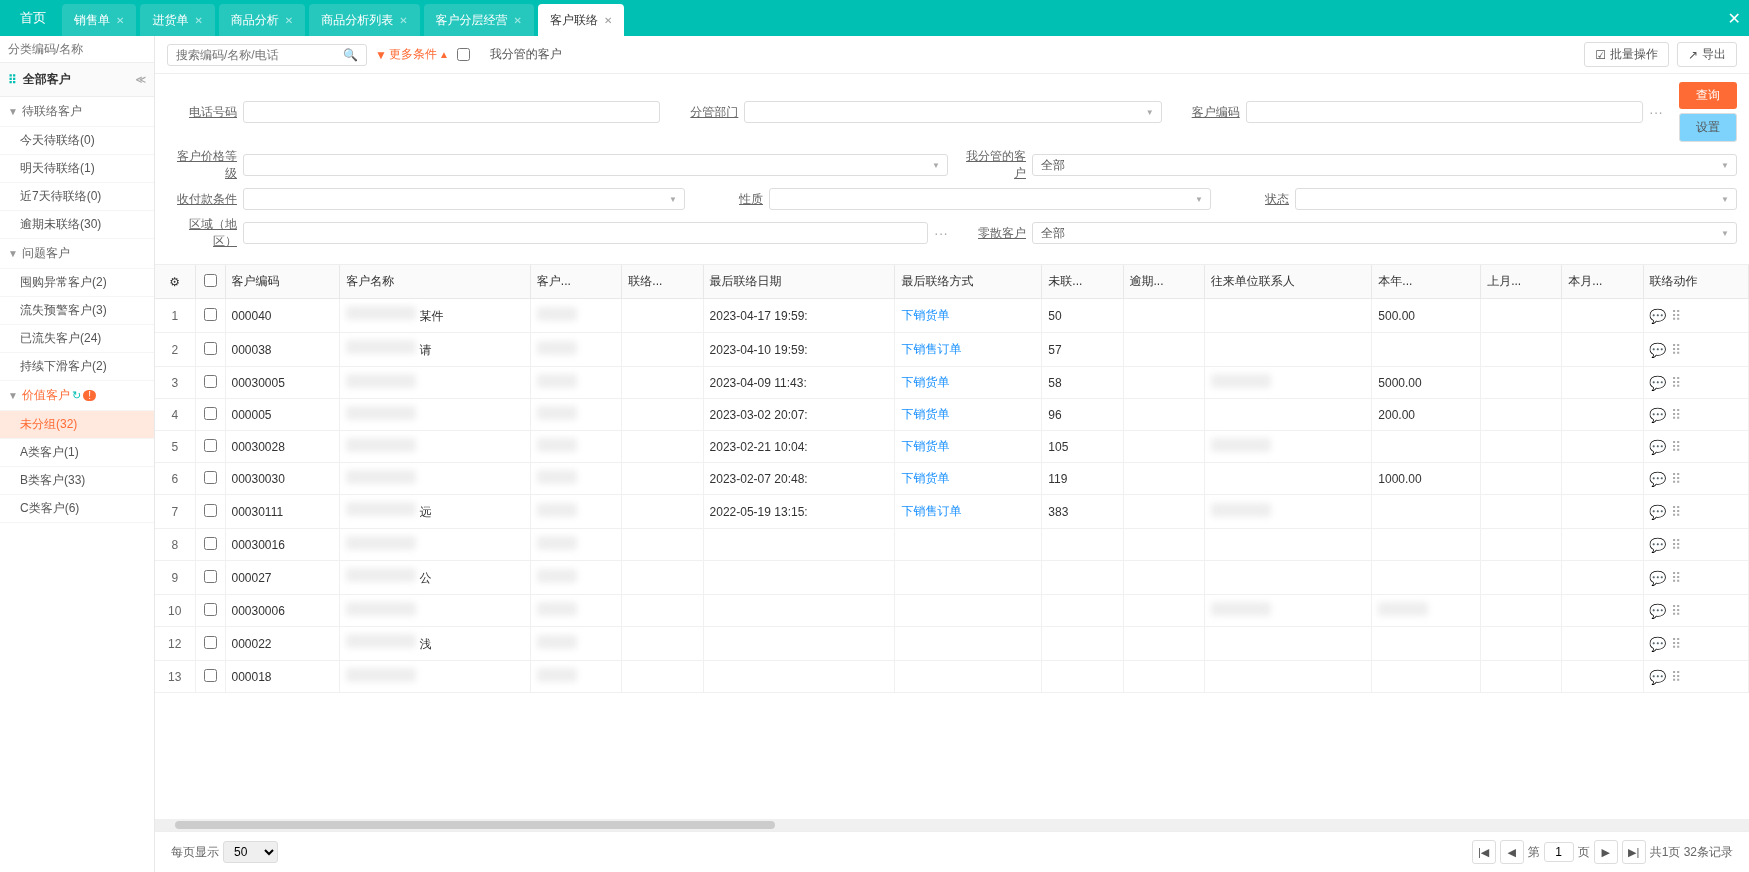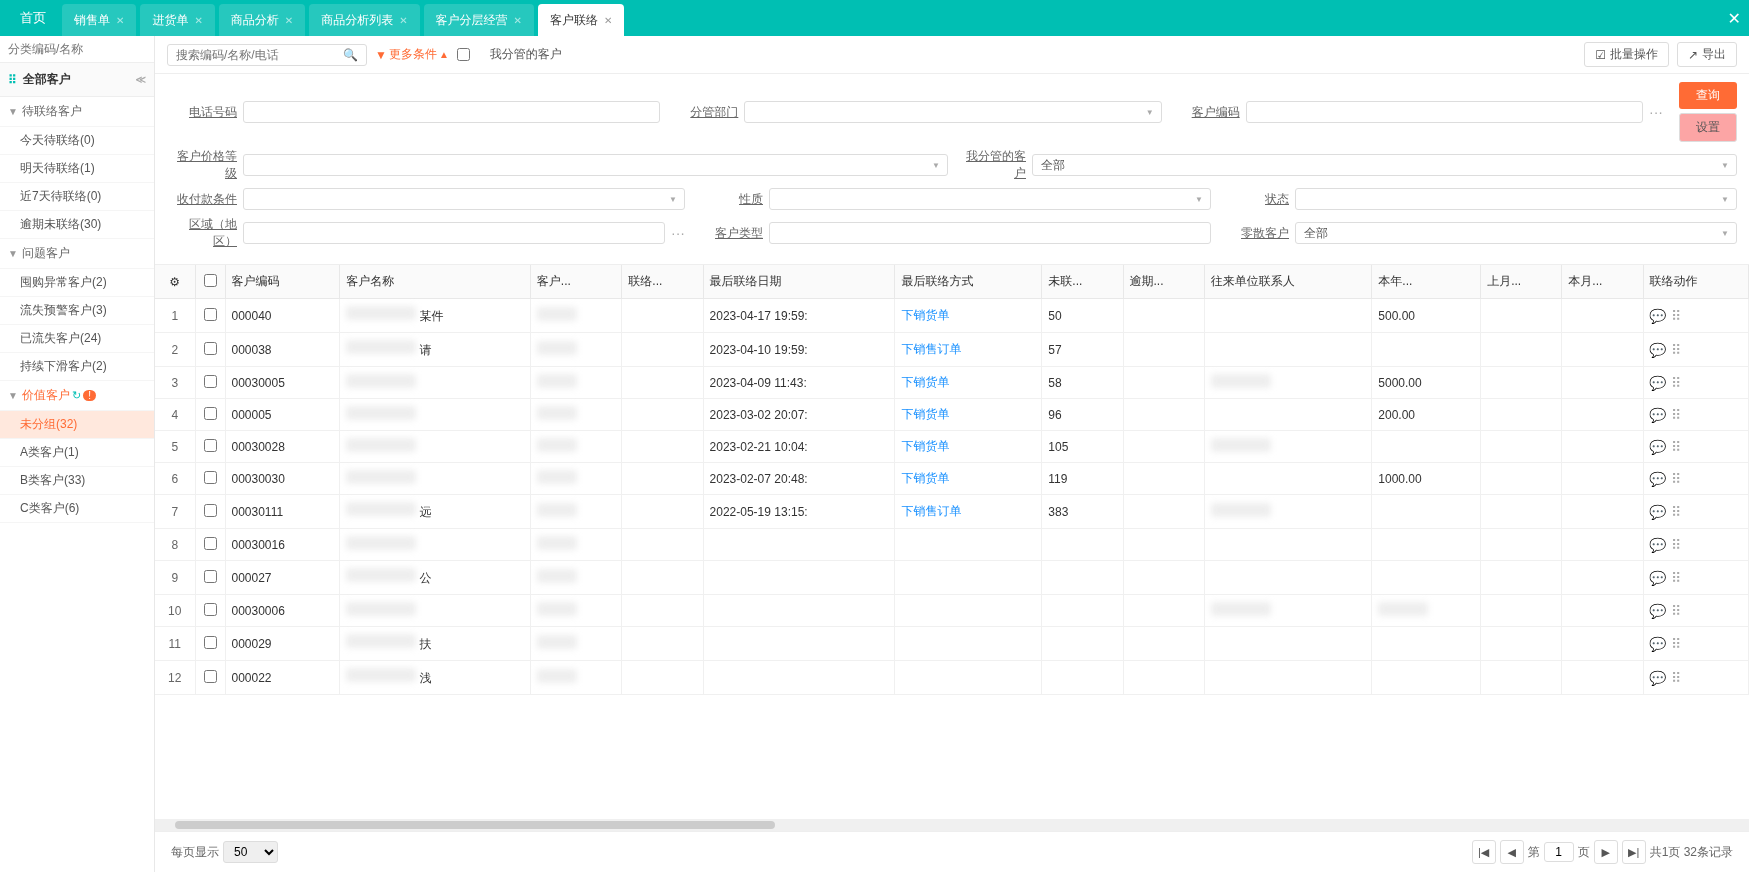"设置" .btn-reset { background: #fca5a5 -> #7dd3fc }
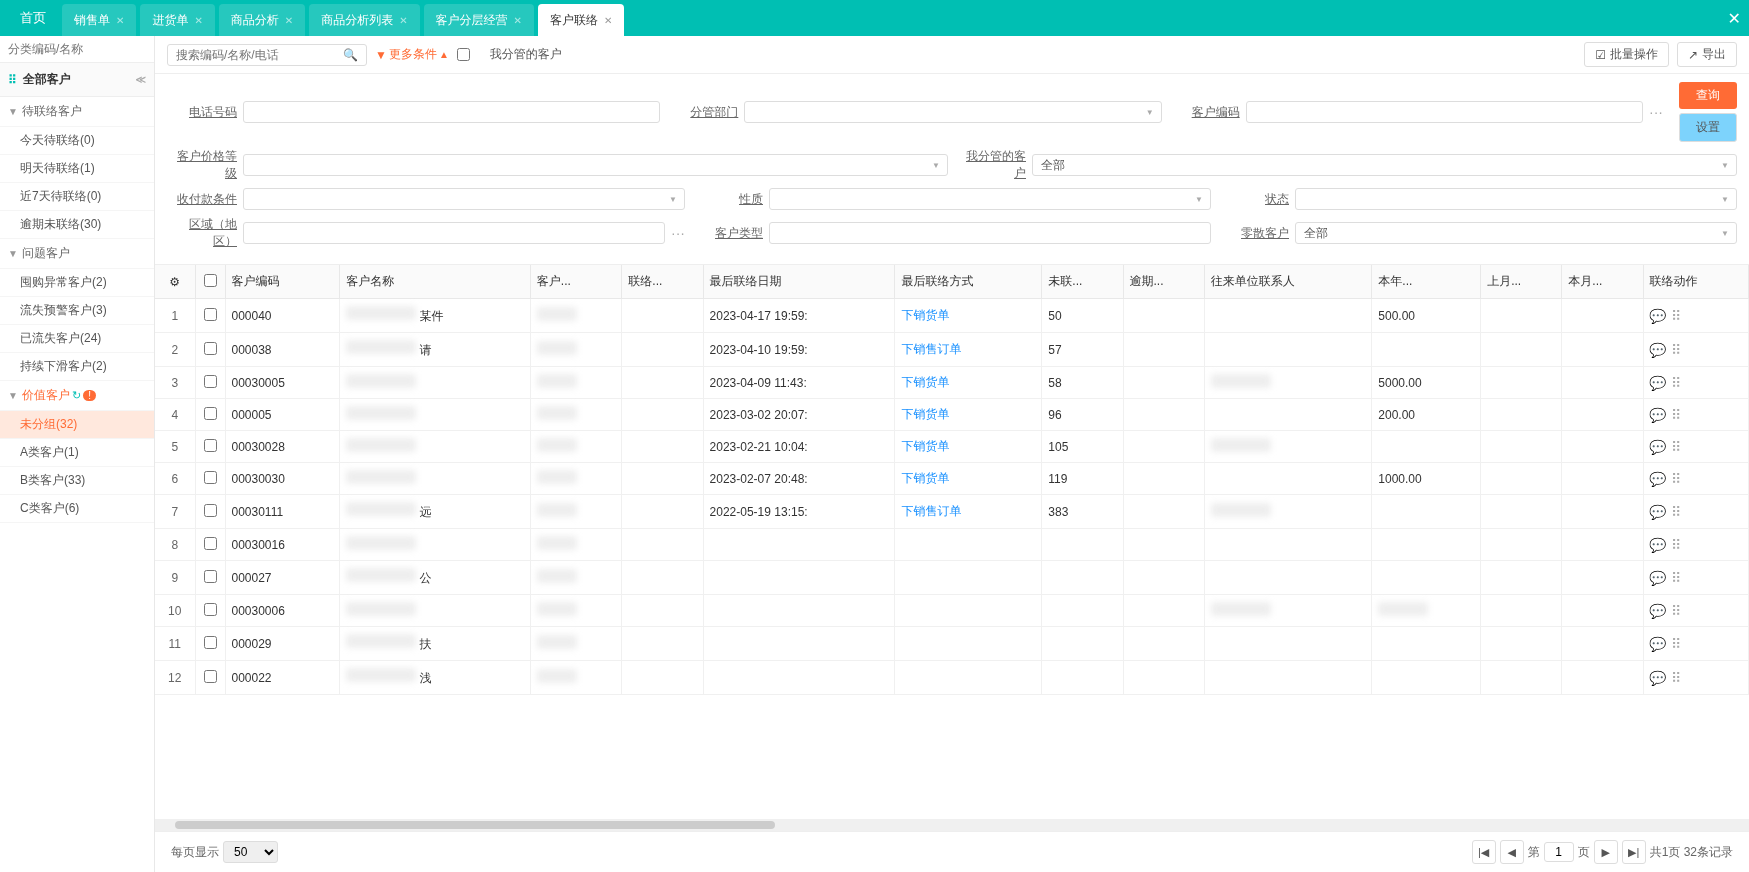"客户类型" div.filter-field { html: <div> <span>客户类型</span> <input> </div> -> none }
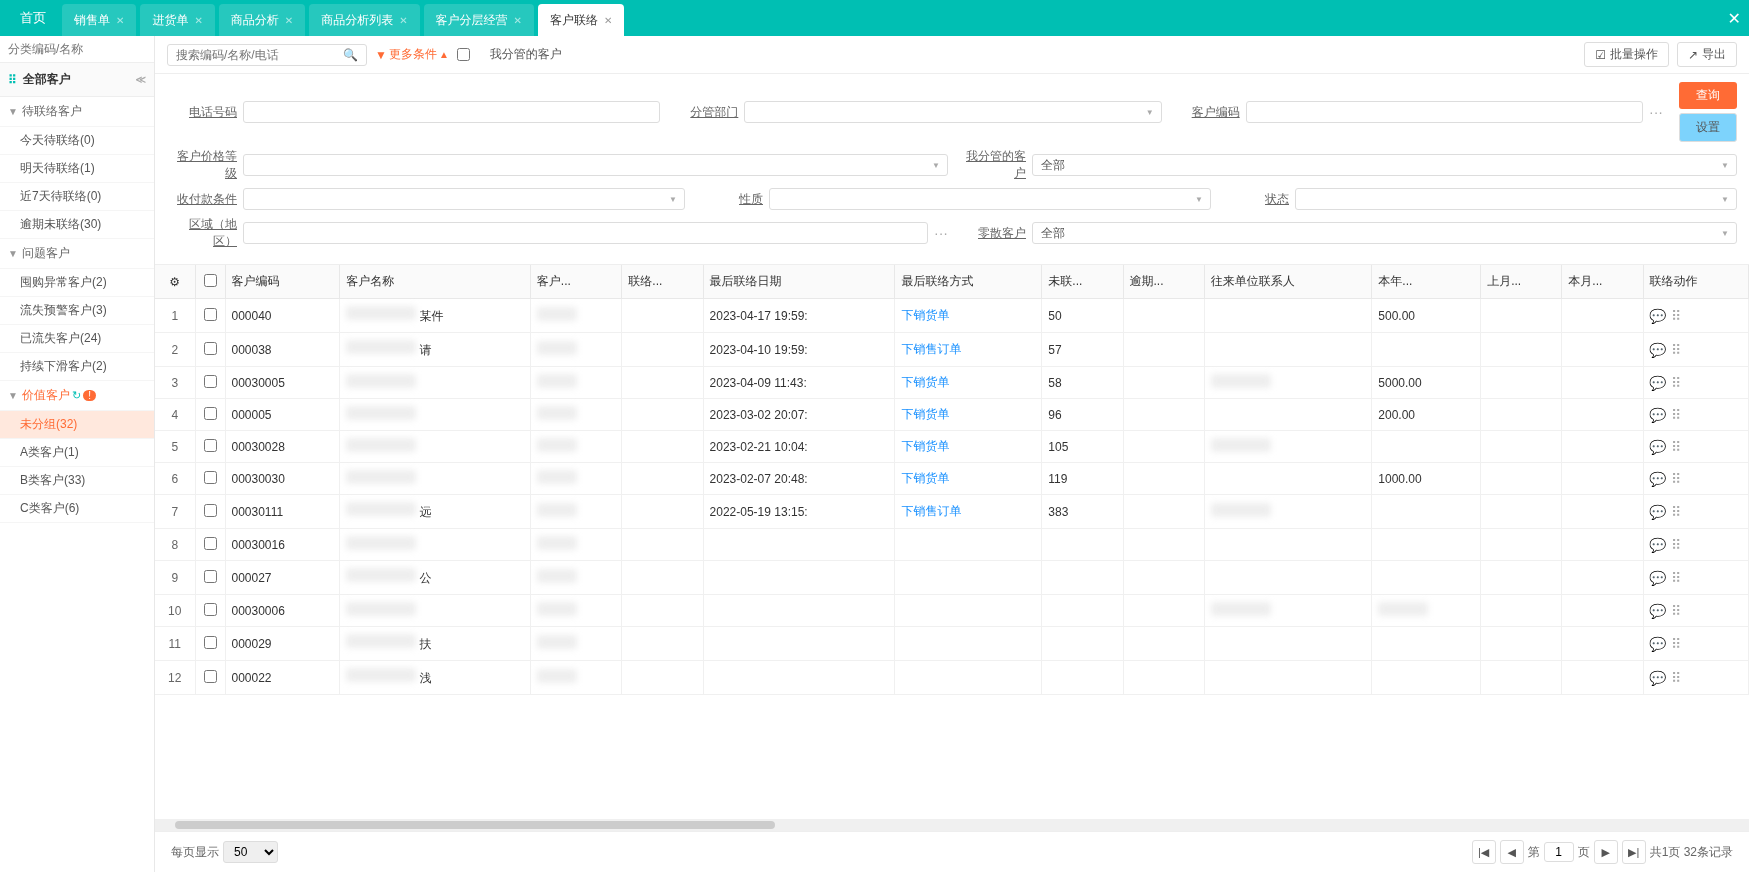"11" tr { html: <tr> <td>11</td> <td><input></td> <td>000029</td> <td><span></span><span> 扶</span></td> <td><span></span></td> <td></td> <td></td> <td></td> <td></td> <td></td> <td></td> <td></td> <td></td> <td></td> <td> <div> <span>💬</span> <span>⠿</span> </div> </td> </tr> -> none }
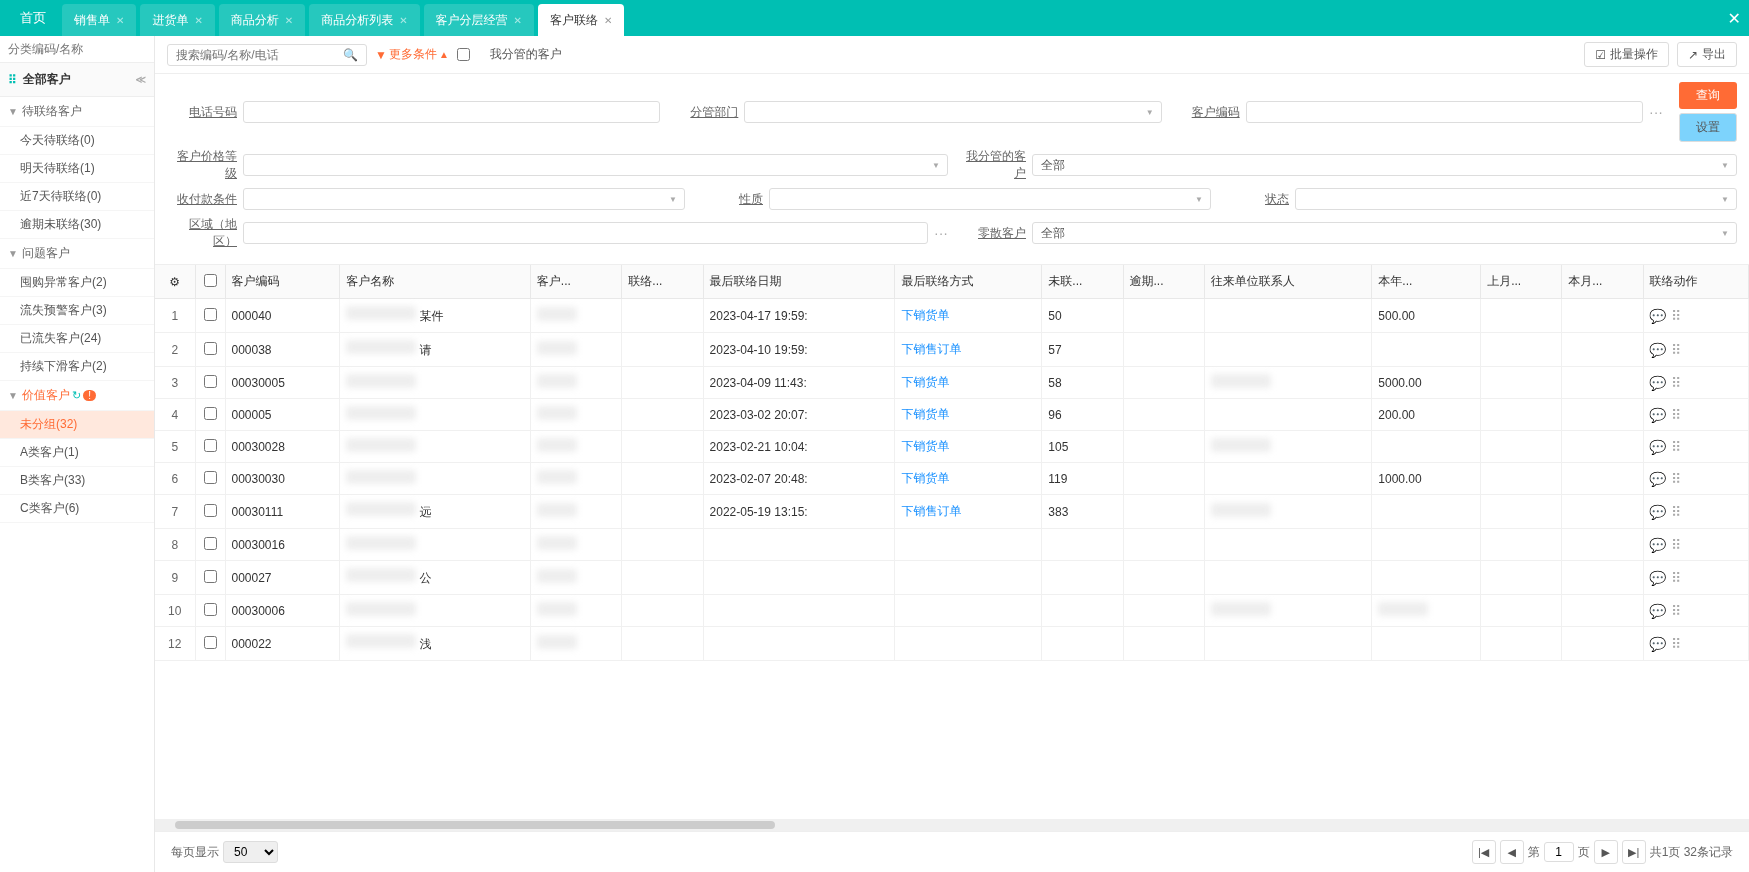"13" tr { html: none -> <tr> <td>13</td> <td><input></td> <td>000018</td> <td><span></span></td> <td><span></span></td> <td></td> <td></td> <td></td> <td></td> <td></td> <td></td> <td></td> <td></td> <td></td> <td> <div> <span>💬</span> <span>⠿</span> </div> </td> </tr> }
